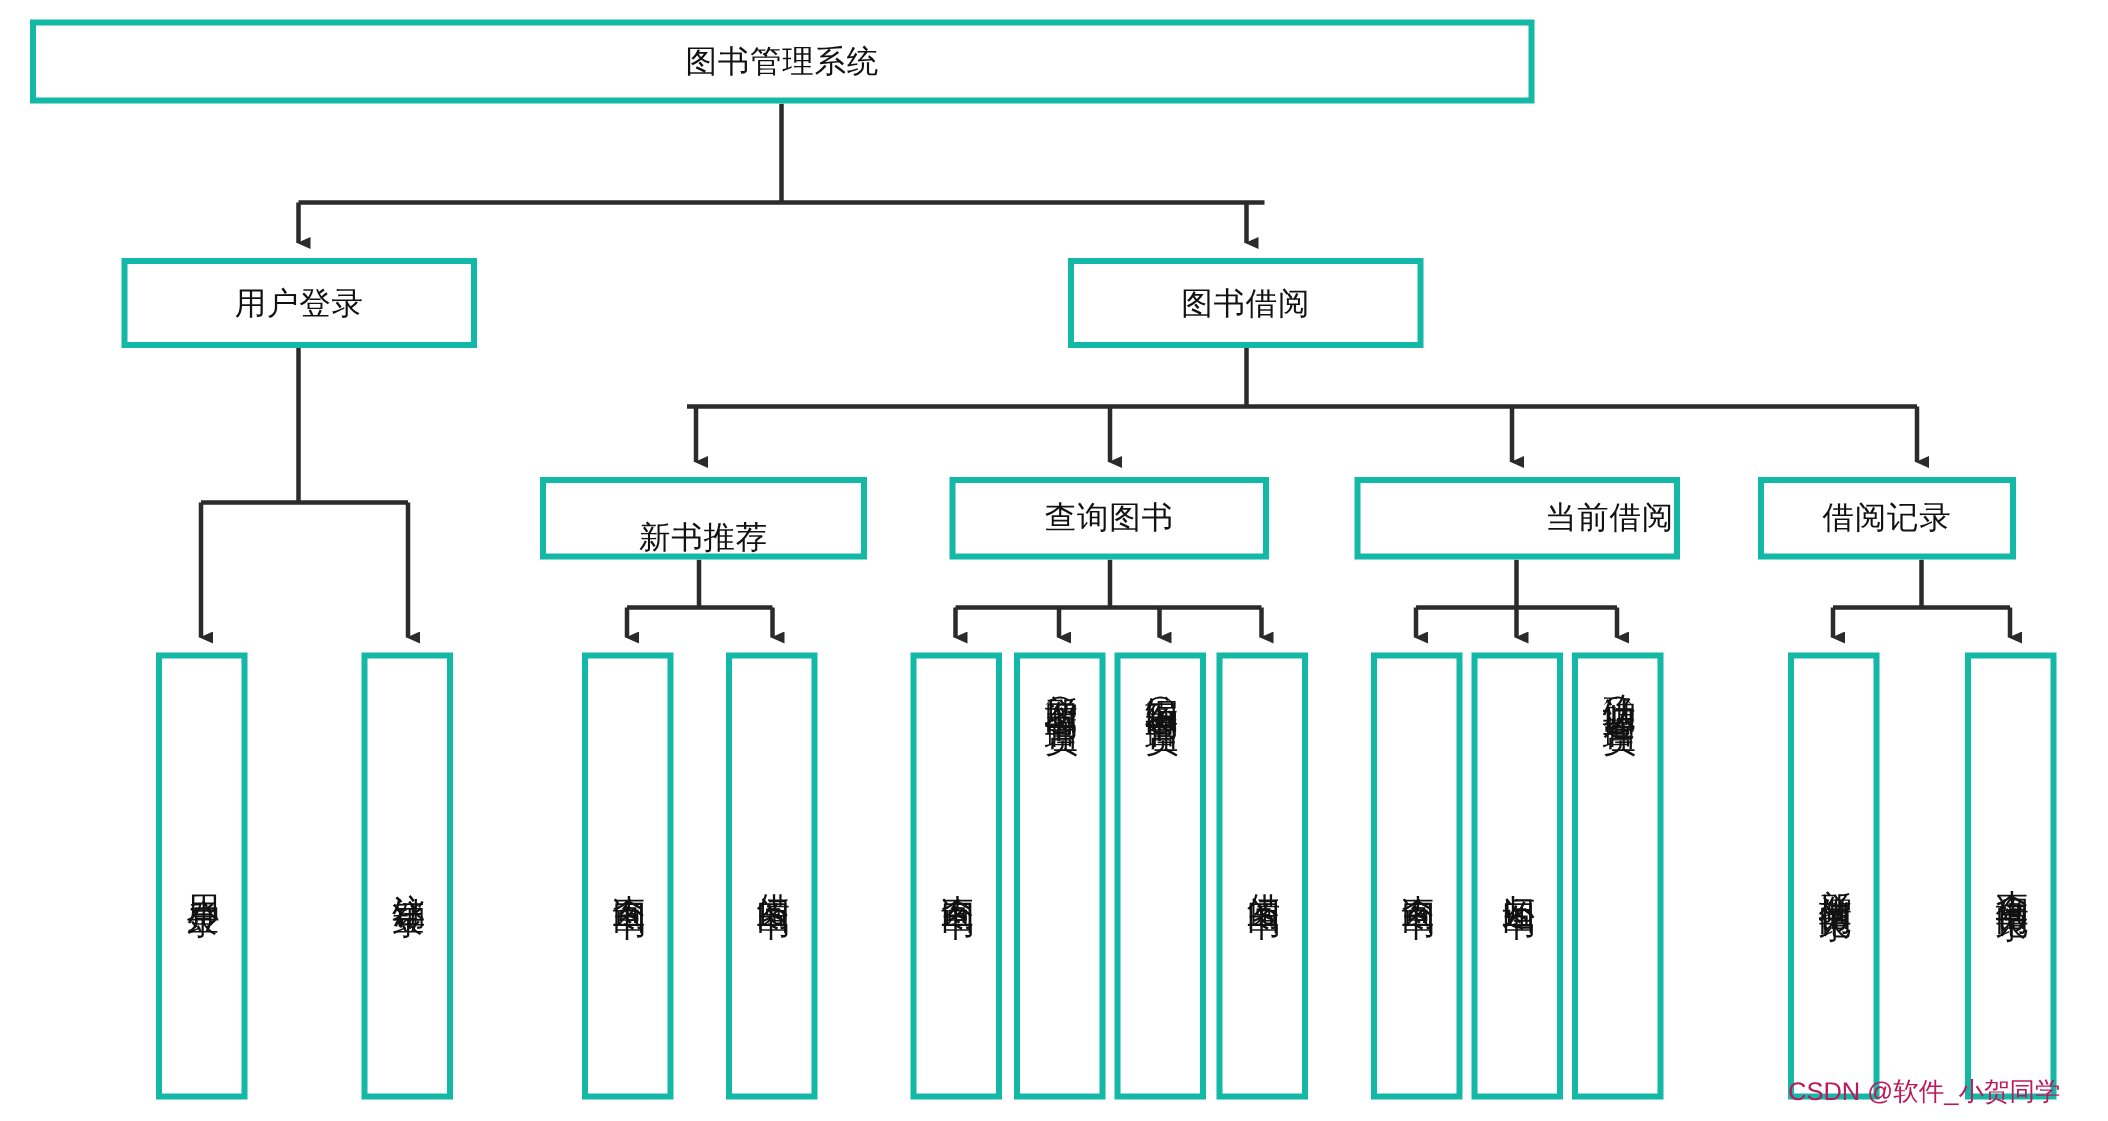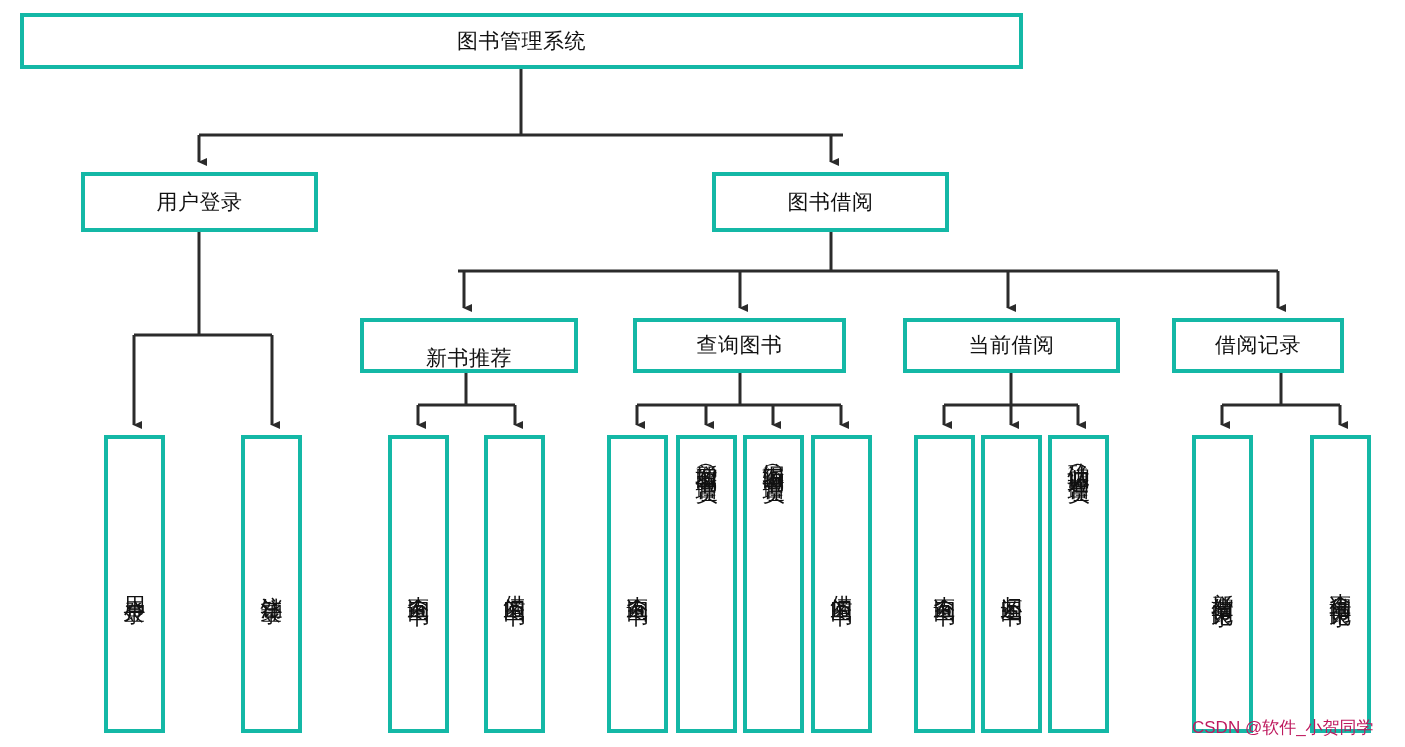"当前借阅" div.node { justify-content: none -> flex-end }
